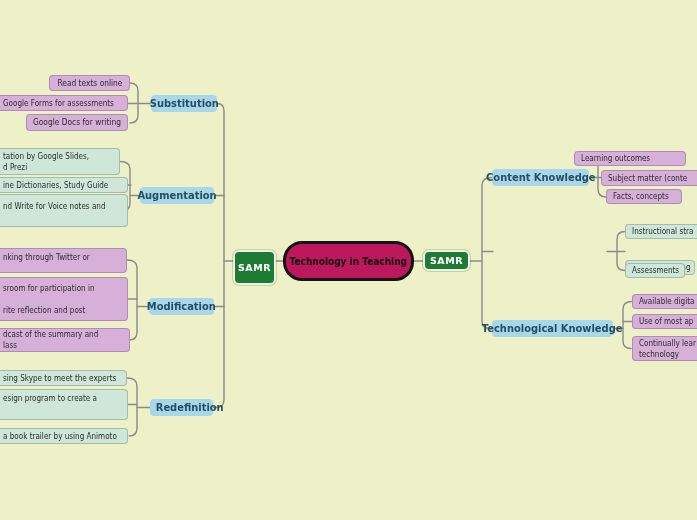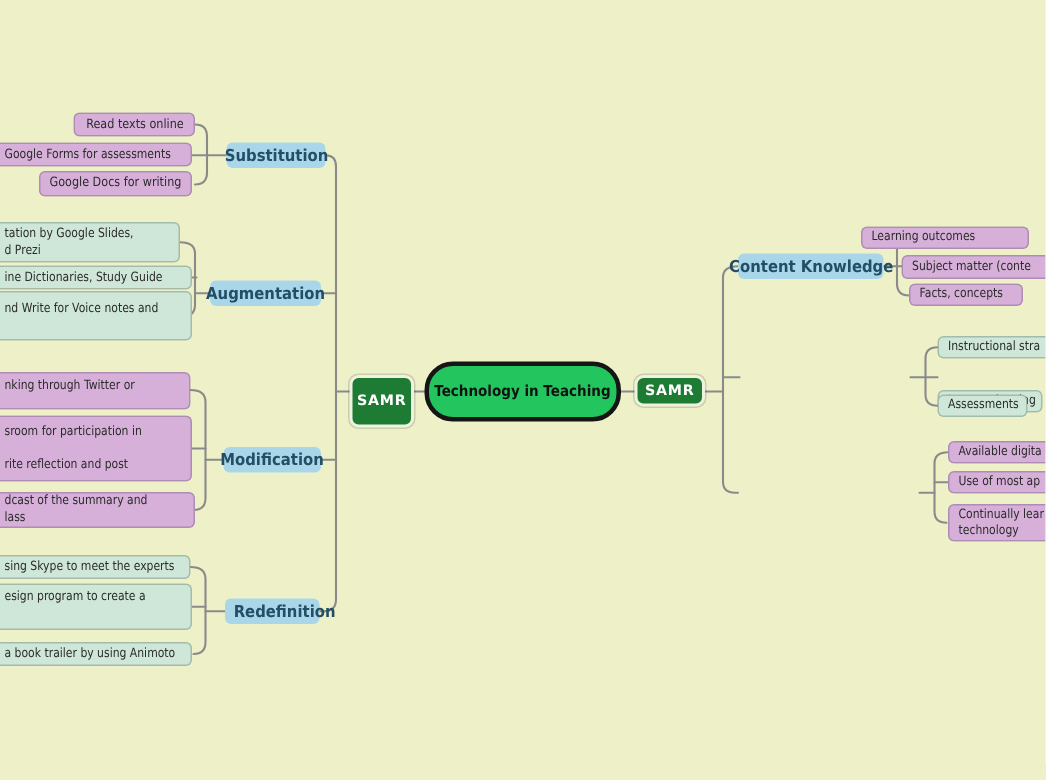"Technology in Teaching" .centernode { background: #22c55e -> #be185d }
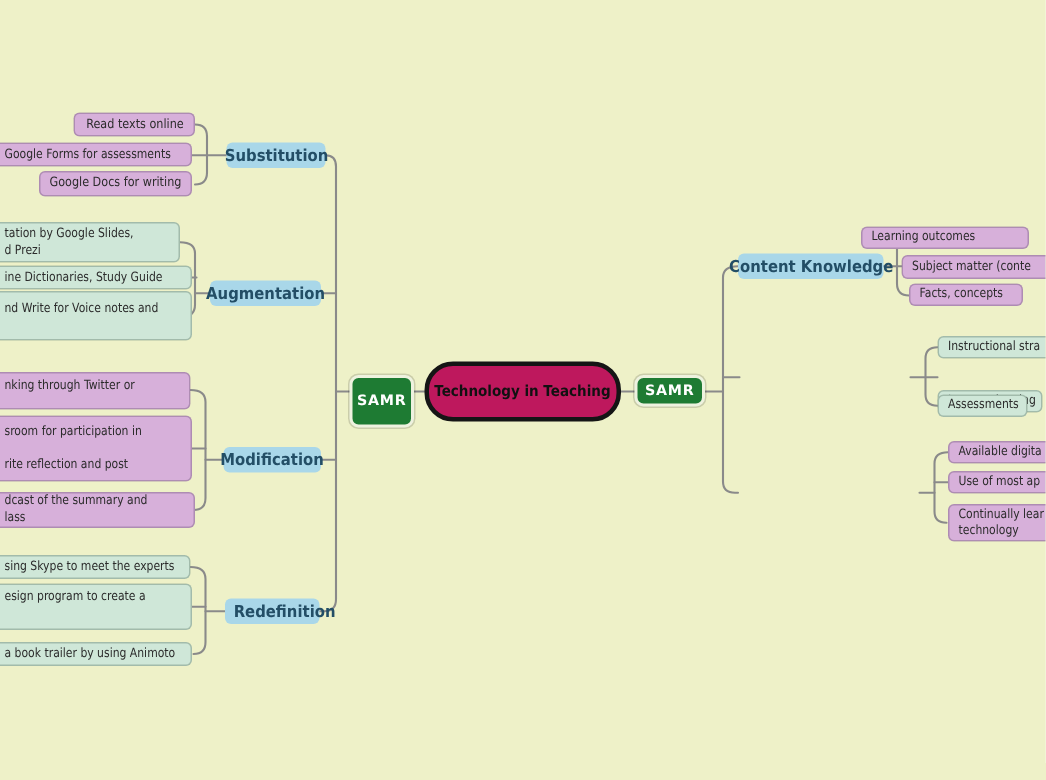"Technological Knowledge" div.bnode { html: none -> <div> <span>Technological Knowledge</span> </div> }
